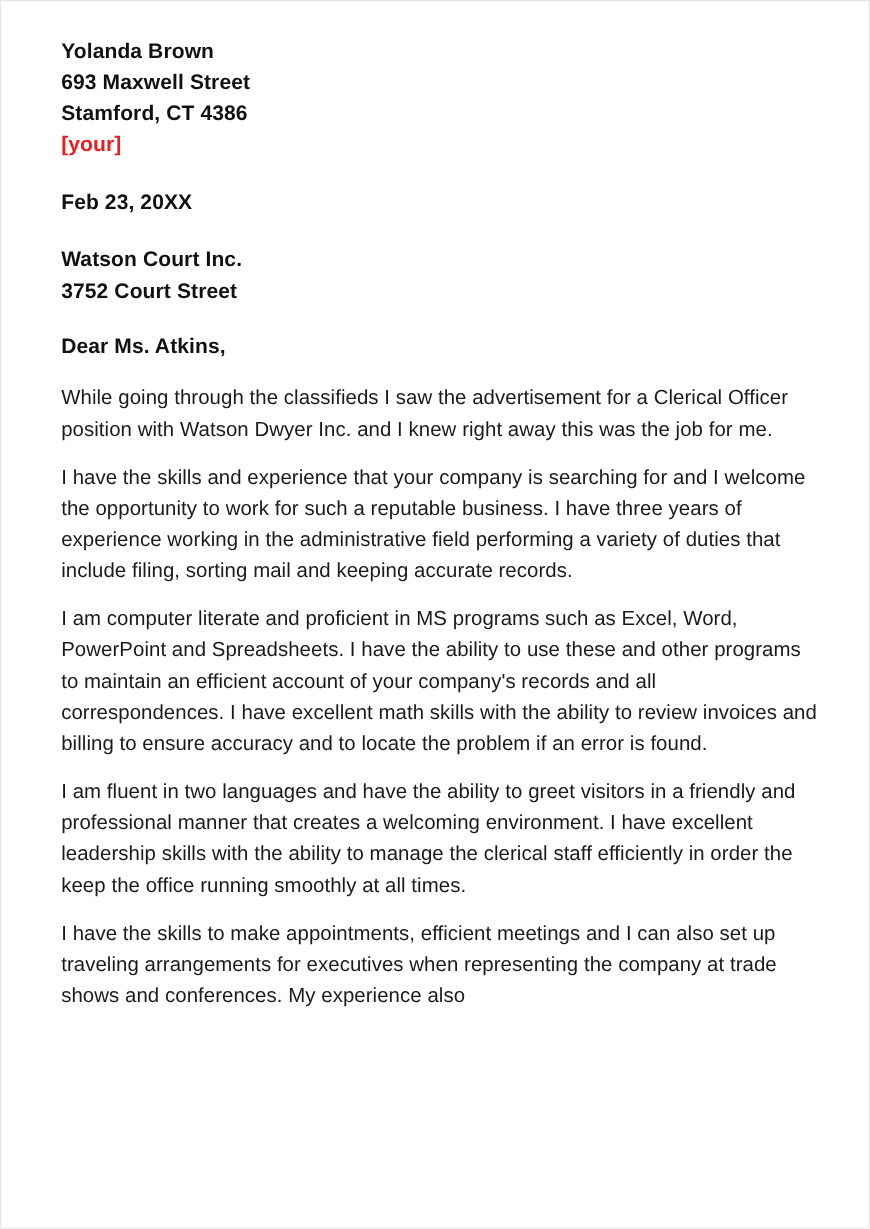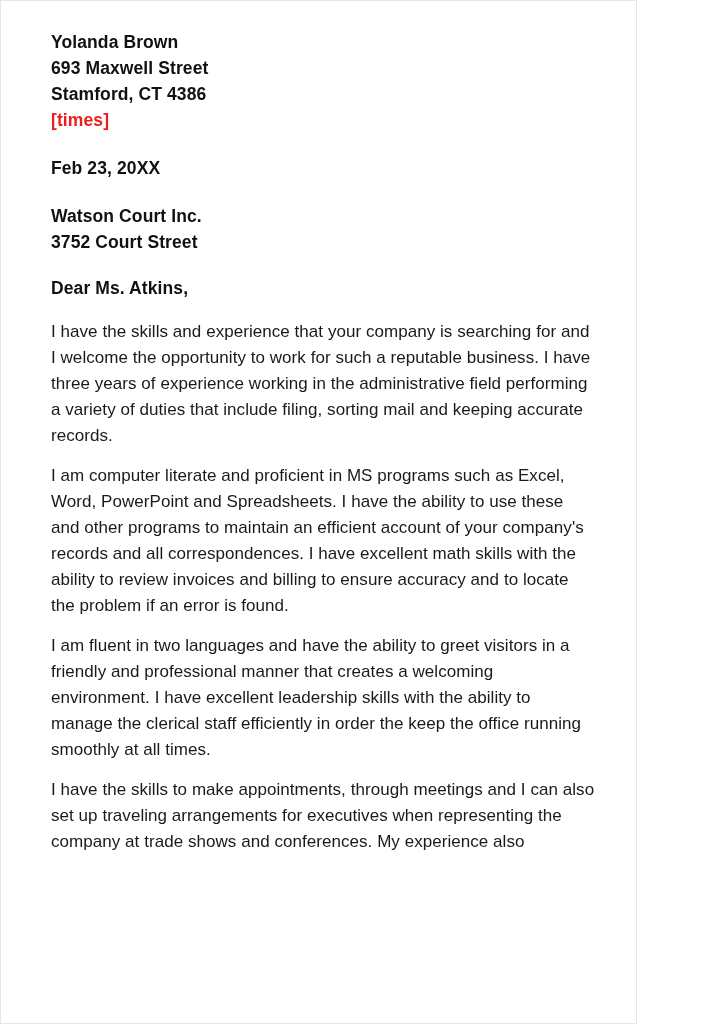"Yolanda Brown" .page { width: 637px -> 725px }
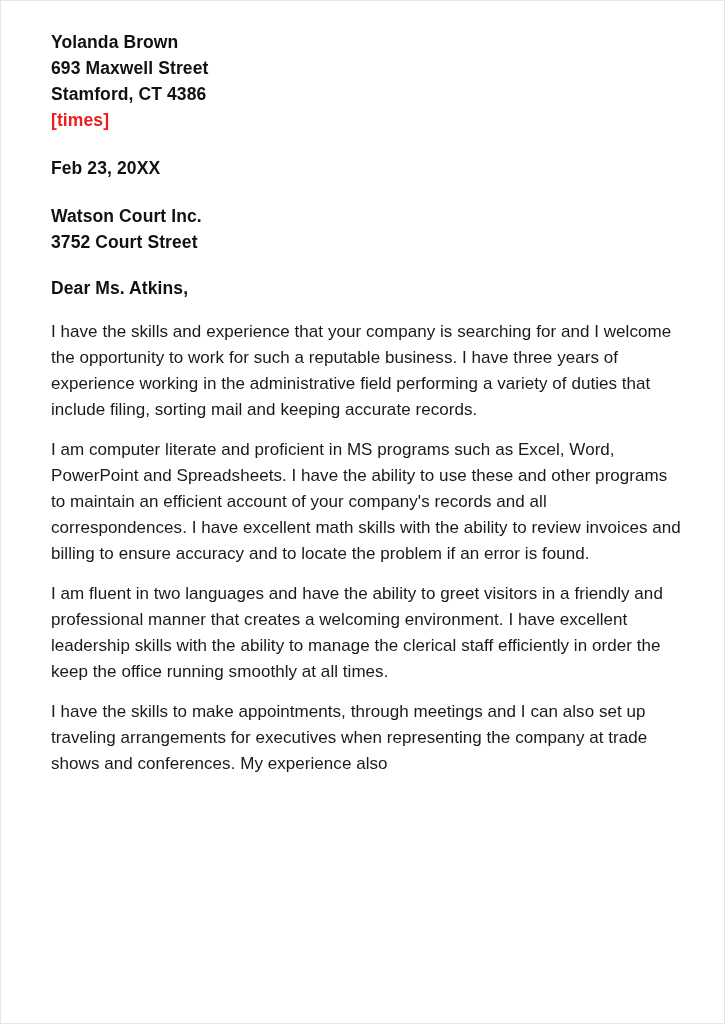"[times]" p.line { text: times -> your }
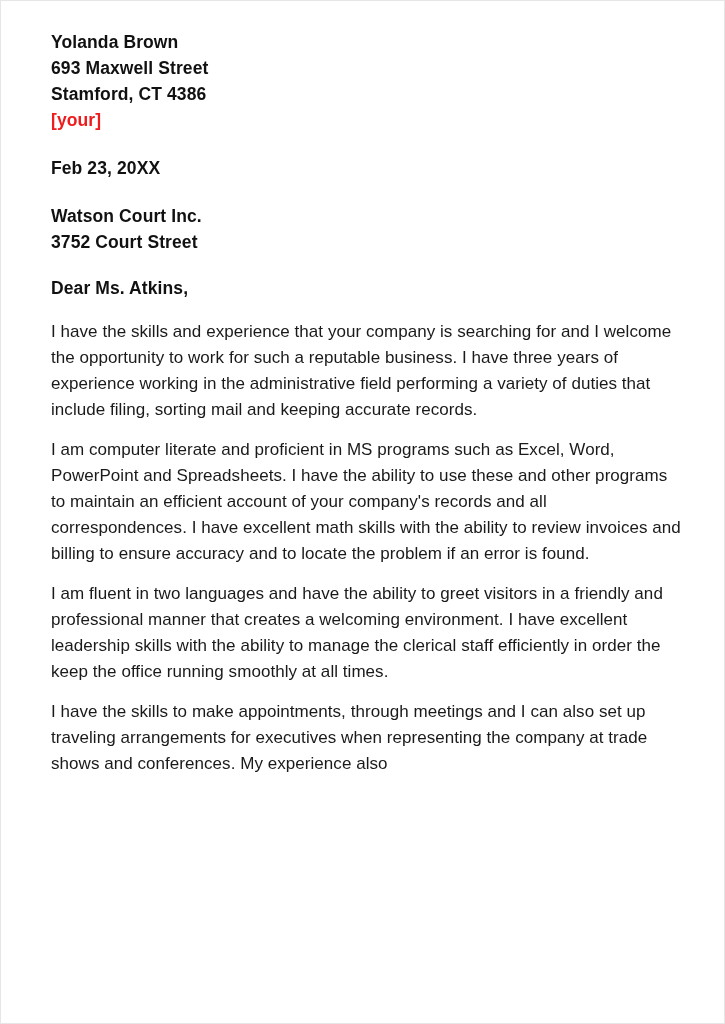"While going through the classifieds" p.body-p { html: none -> <p>While going through the classifieds I saw the advertisement for a Clerical Officer position with Watson Dwyer Inc. and I knew right away this was the job for me.</p> }
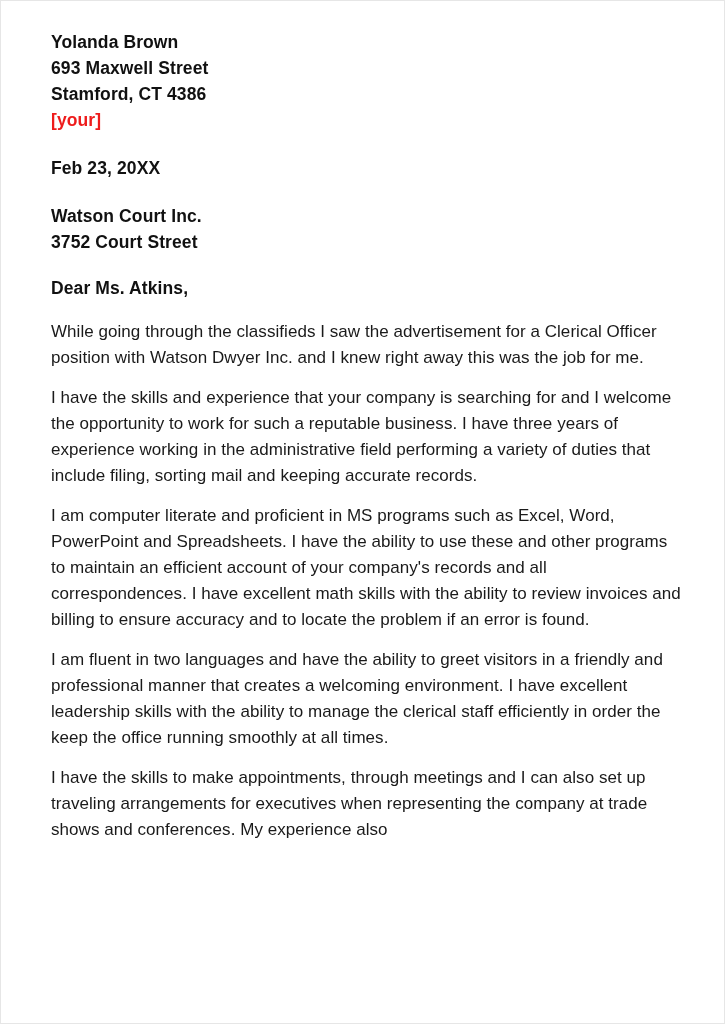"I have the skills to" p.body-p { text: through -> efficient }
